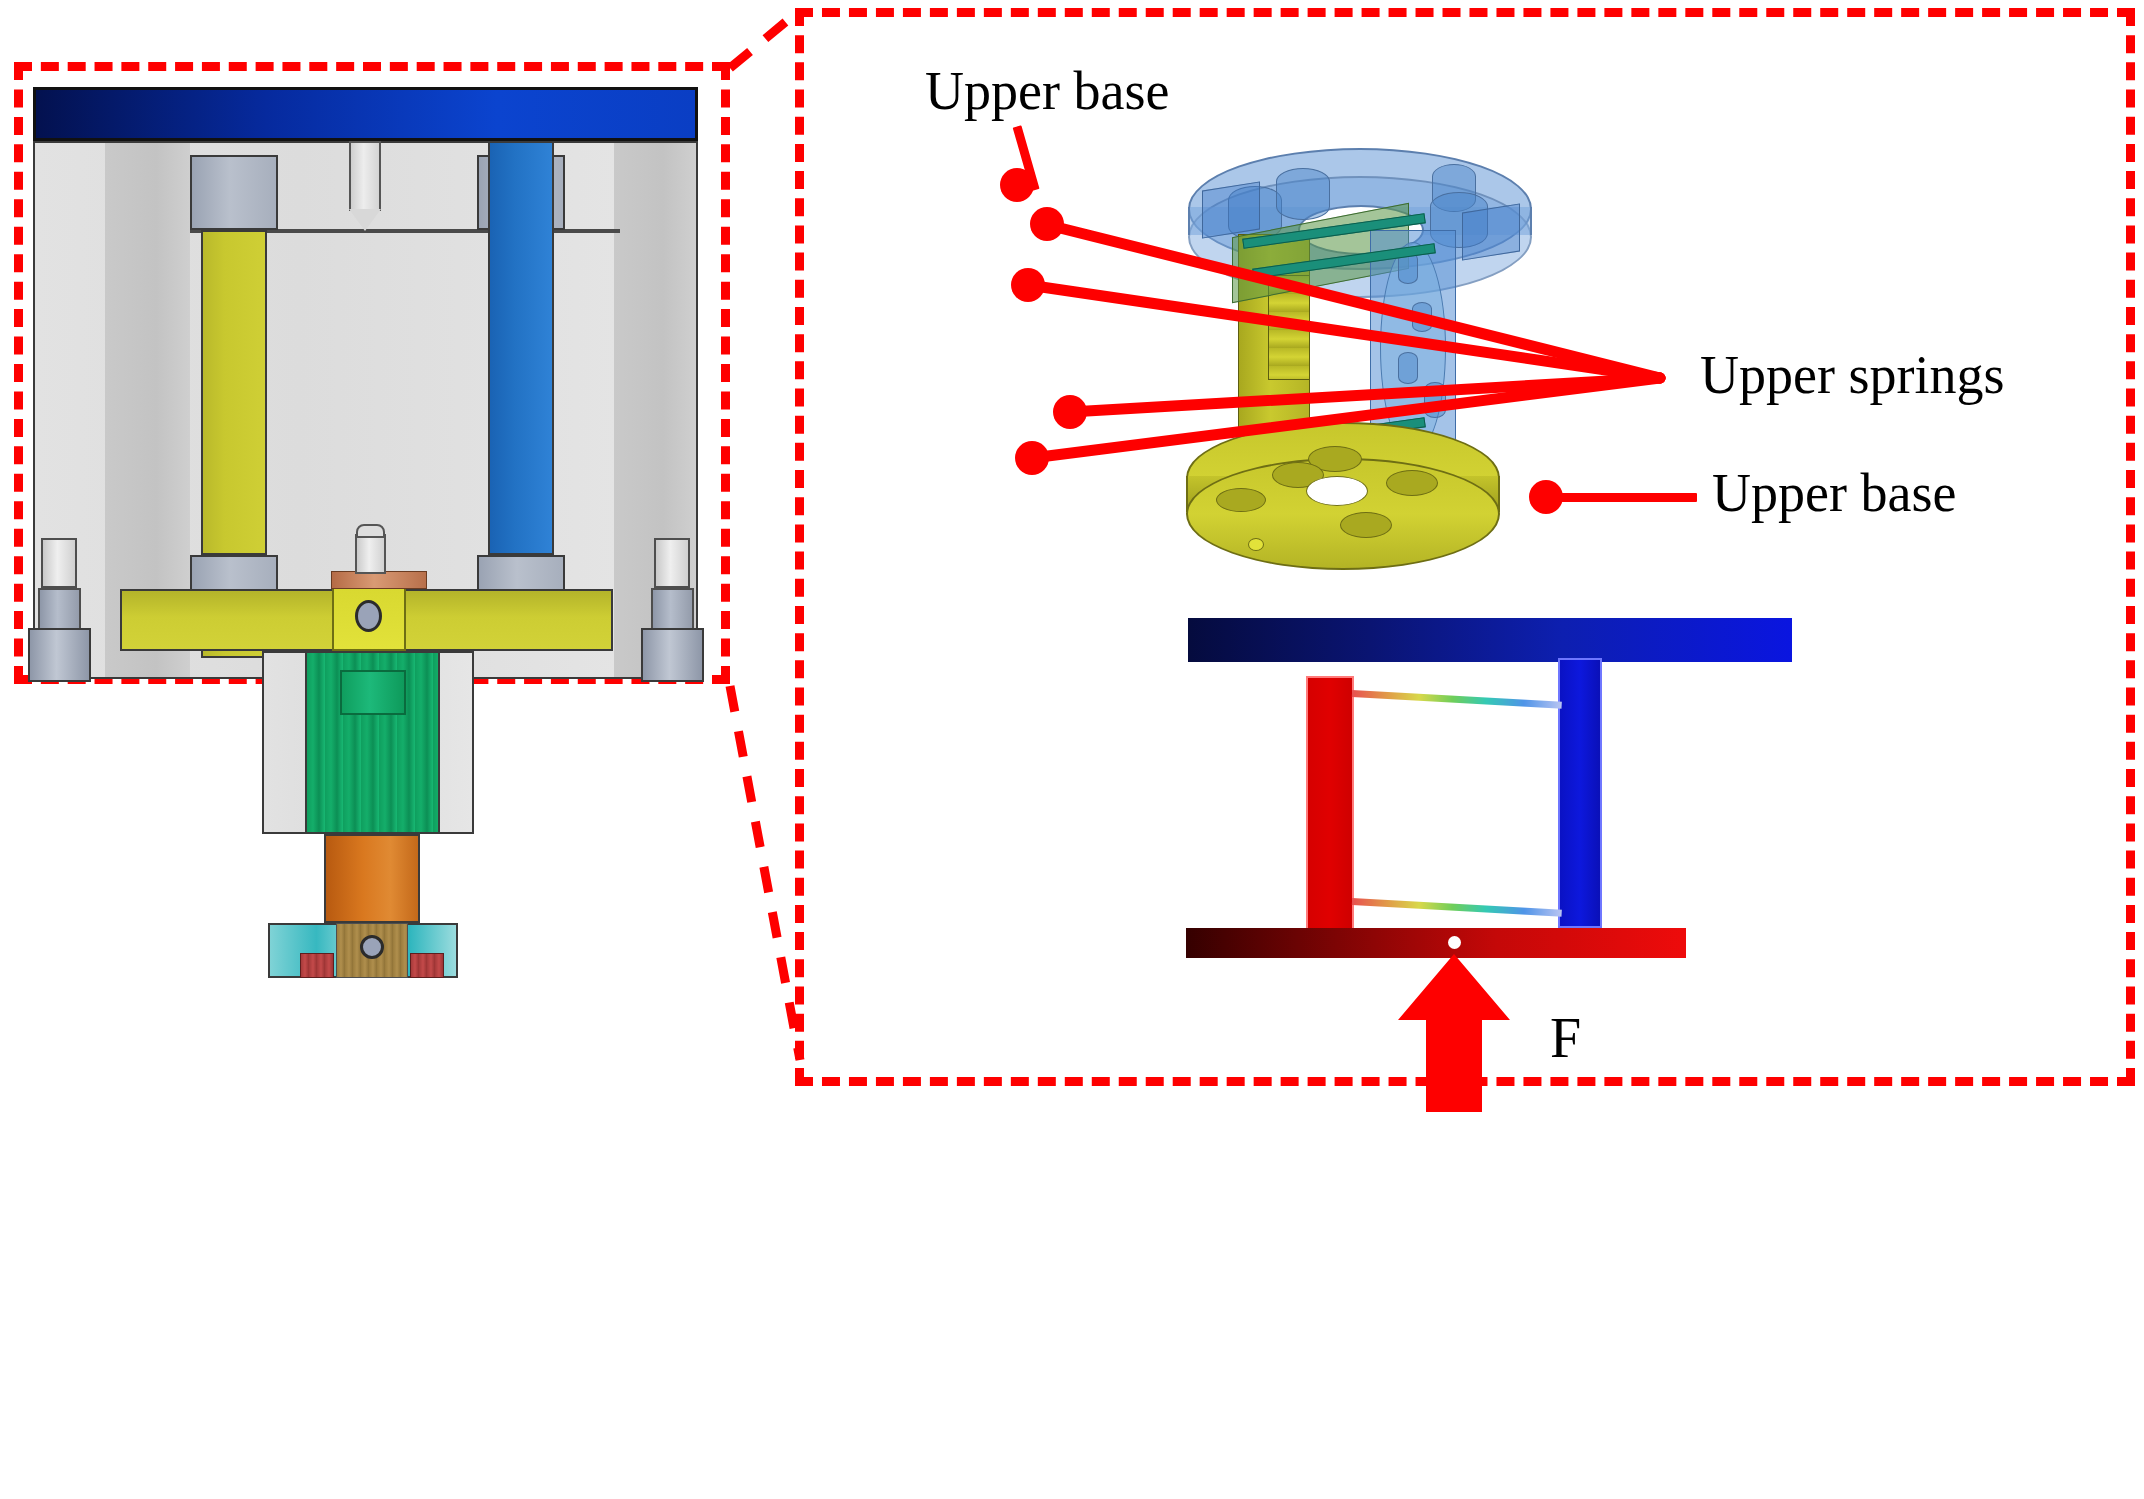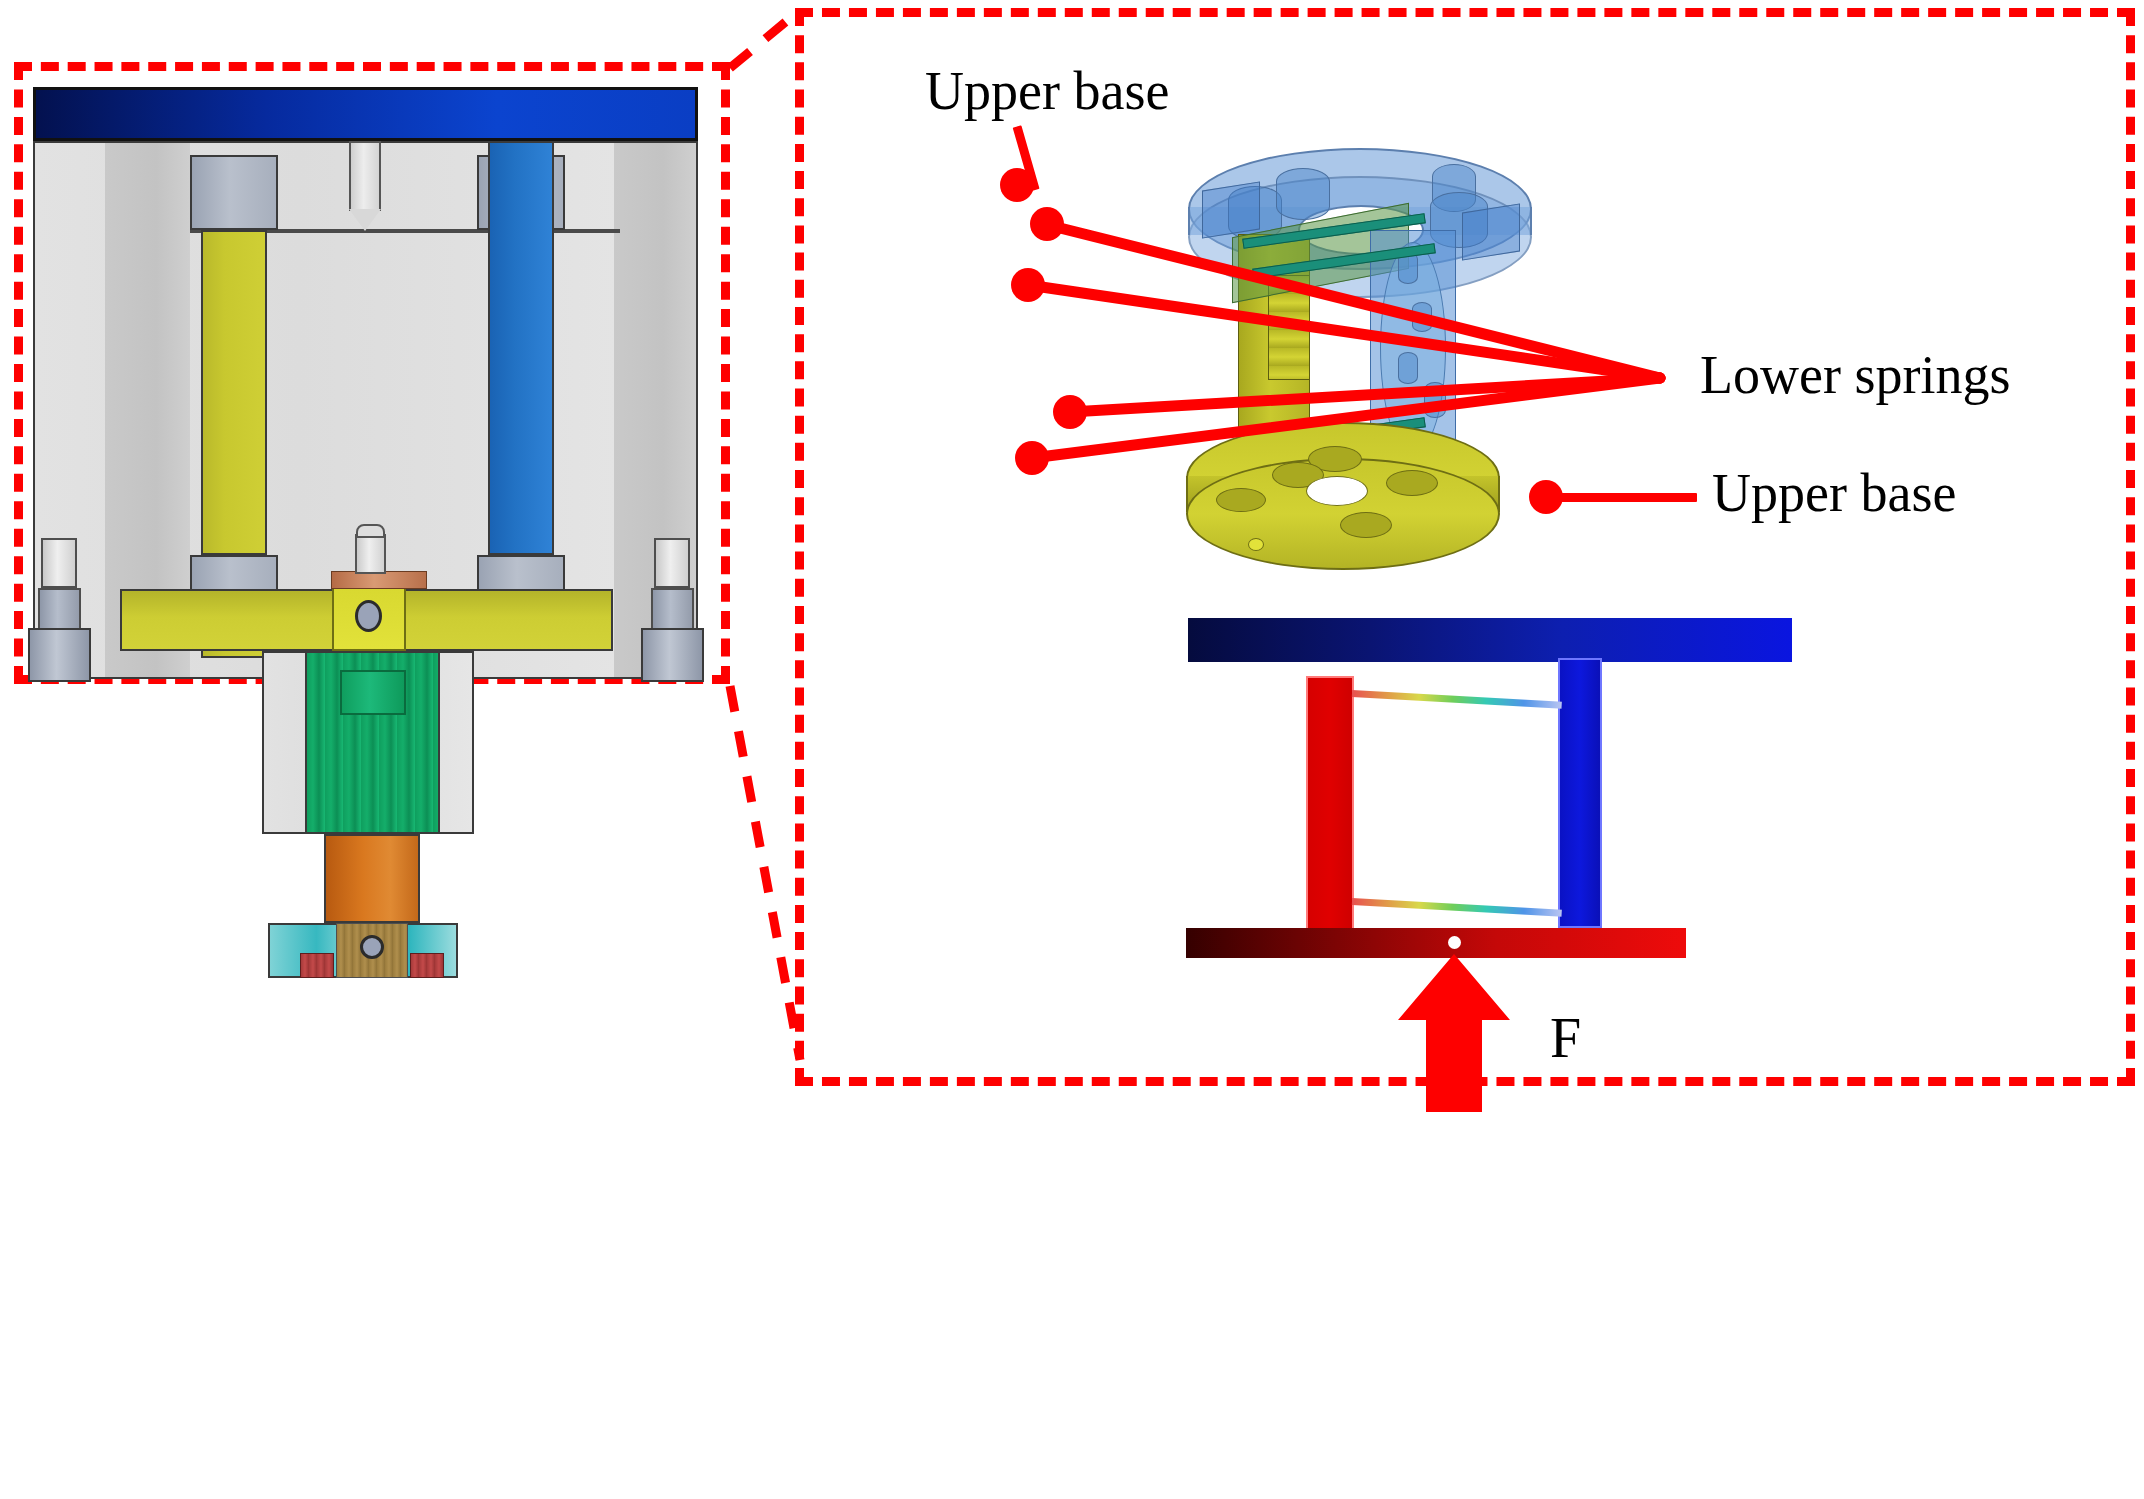"Lower springs" div.label { text: Lower -> Upper }
